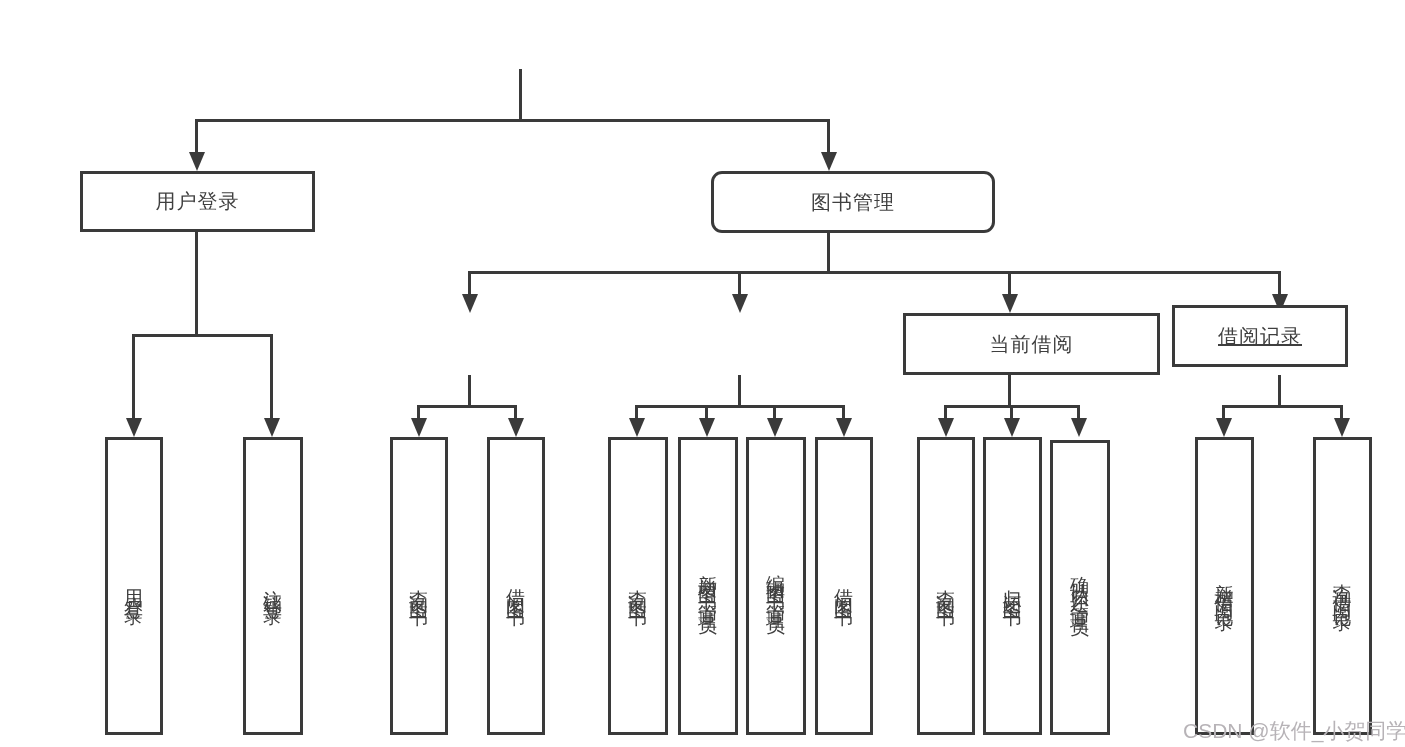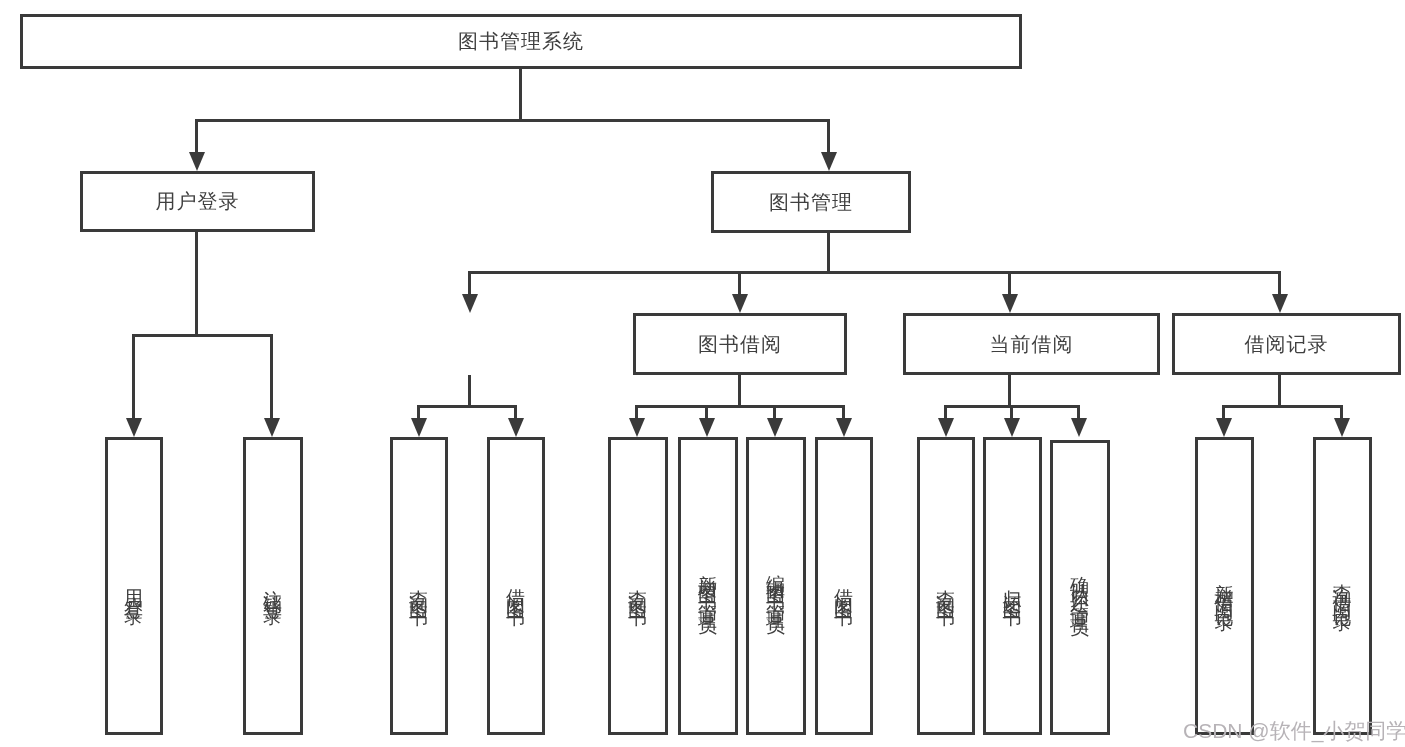"图书管理系统" div.node { html: <div> <span>图书管理系统</span> </div> -> none }
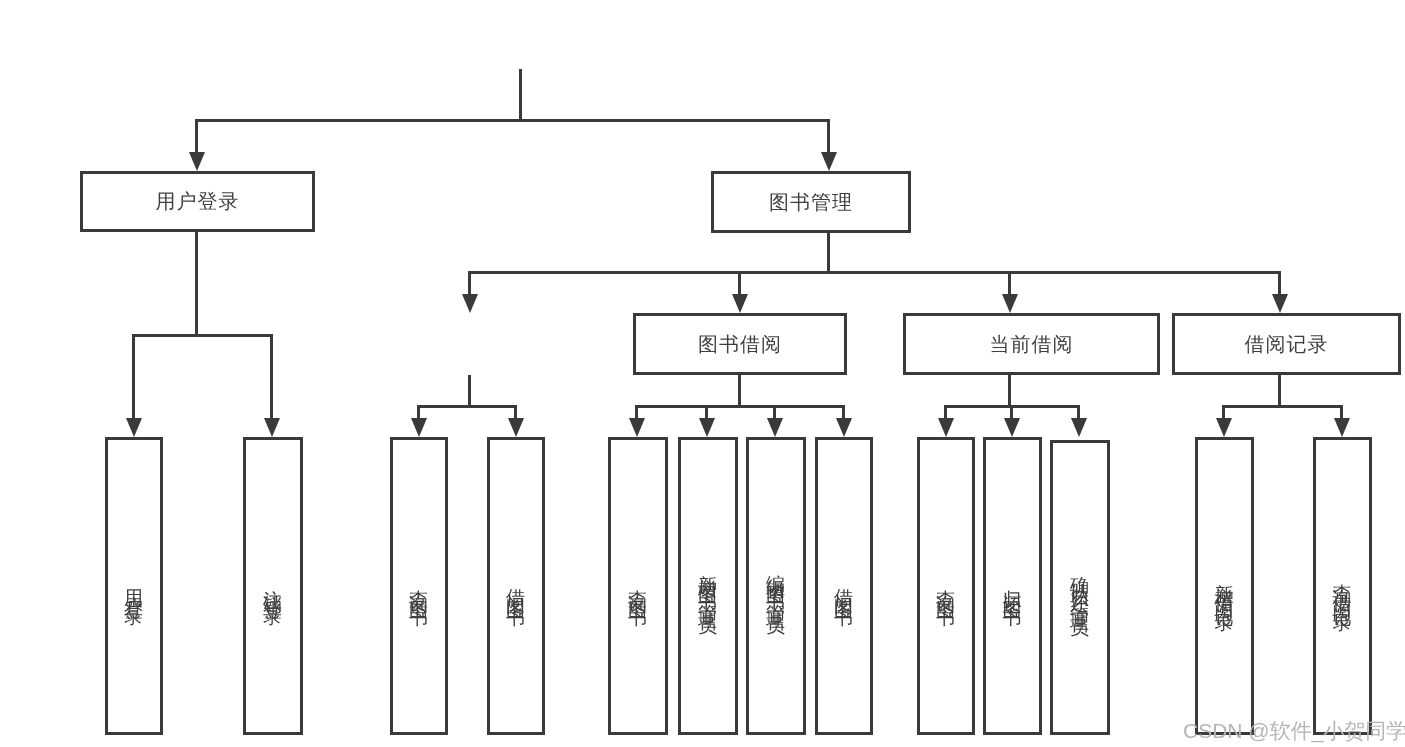"图书管理" div.node { border-radius: none -> 11px; width: 200px -> 284px }
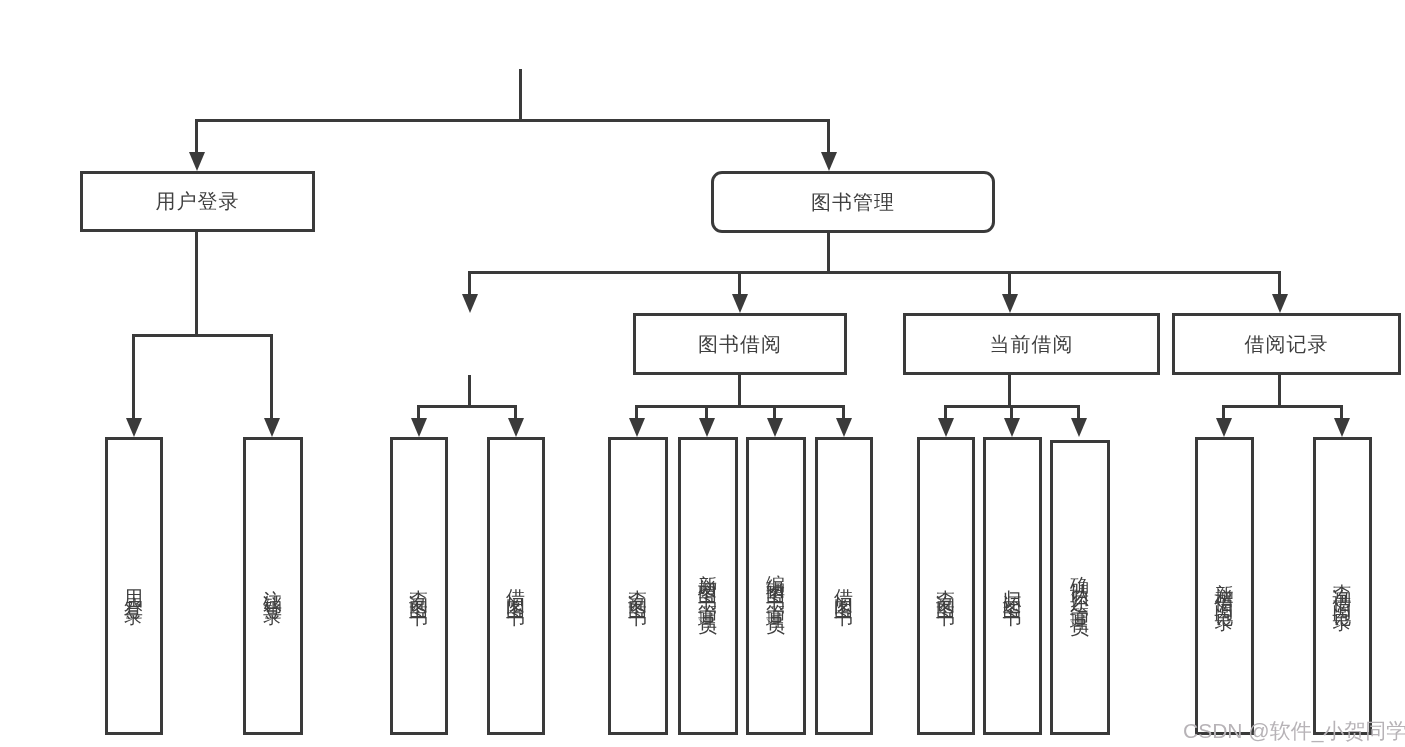"图书借阅" div.node { html: <div> <span>图书借阅</span> </div> -> none }
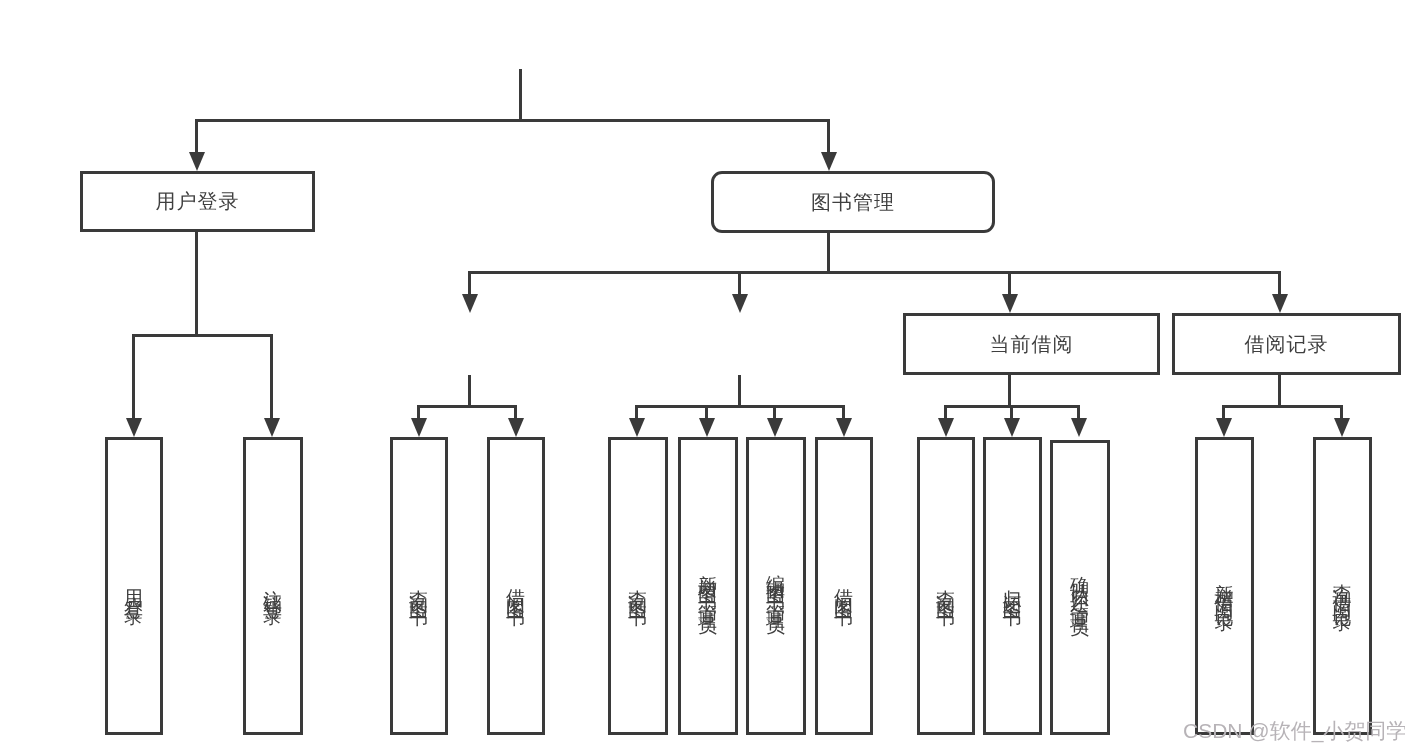"借阅记录" div.node { text-decoration: none -> underline; top: 313px -> 305px; width: 229px -> 176px }
